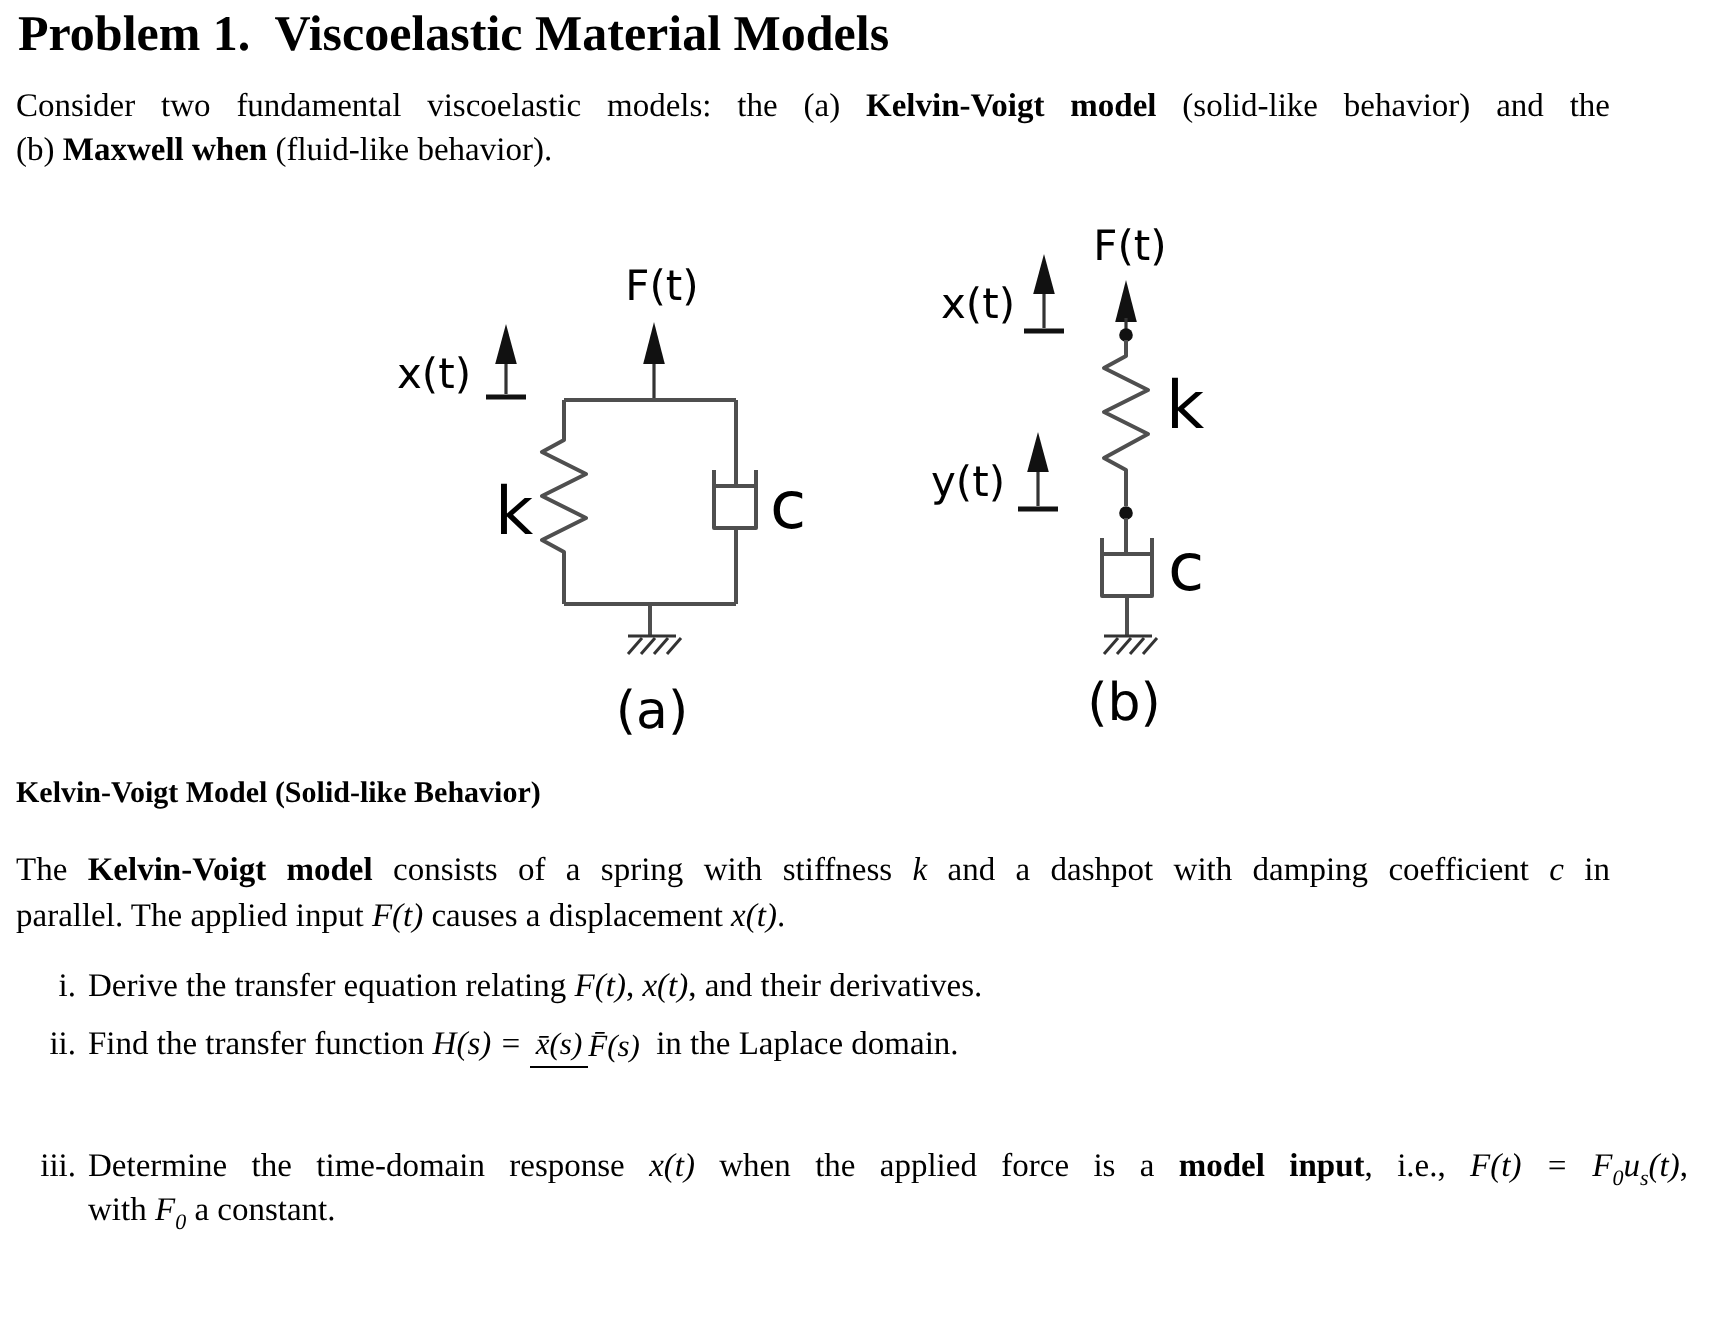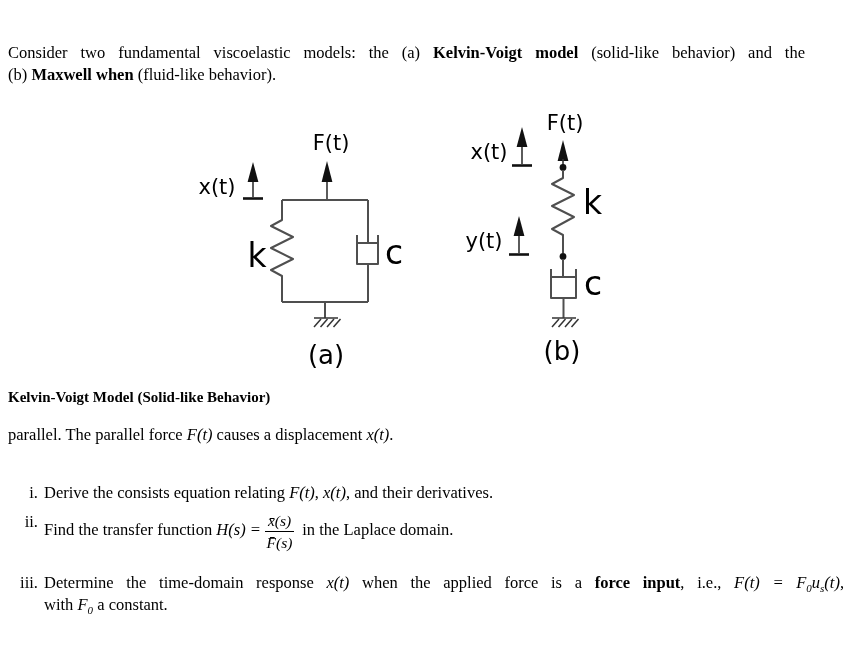"Problem 1. Viscoelastic Material Models" h1.title { html: none -> <h1>Problem 1.&nbsp; Viscoelastic Material Models</h1> }
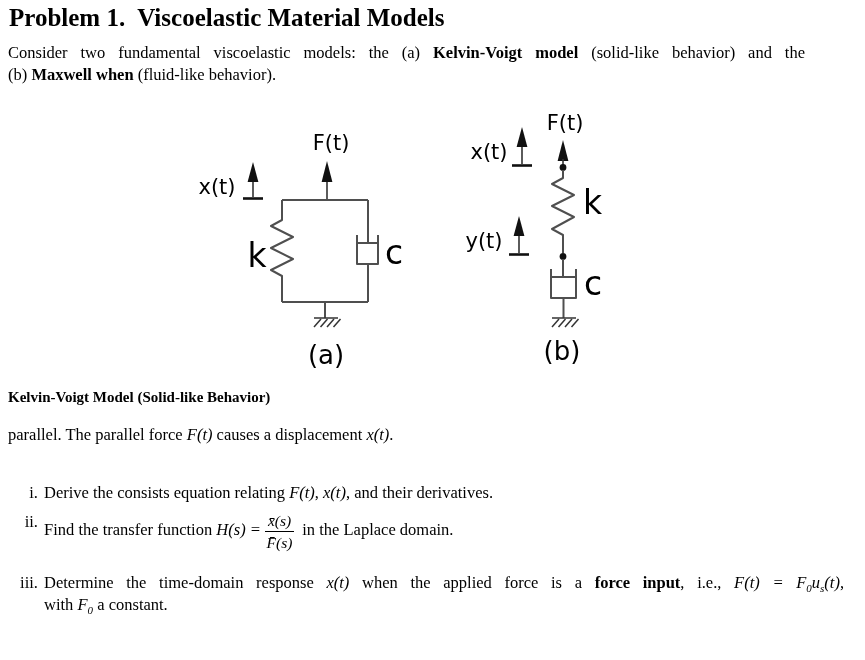"The Kelvin-Voigt model consists of" div.jl { html: none -> <div><span>The </span><span>Kelvin-Voigt model</span><span> consists of a spring with stiffness </span><span>k</span><span> and a dashpot with damping coefficient </span><span>c</span><span> in</span></div> }
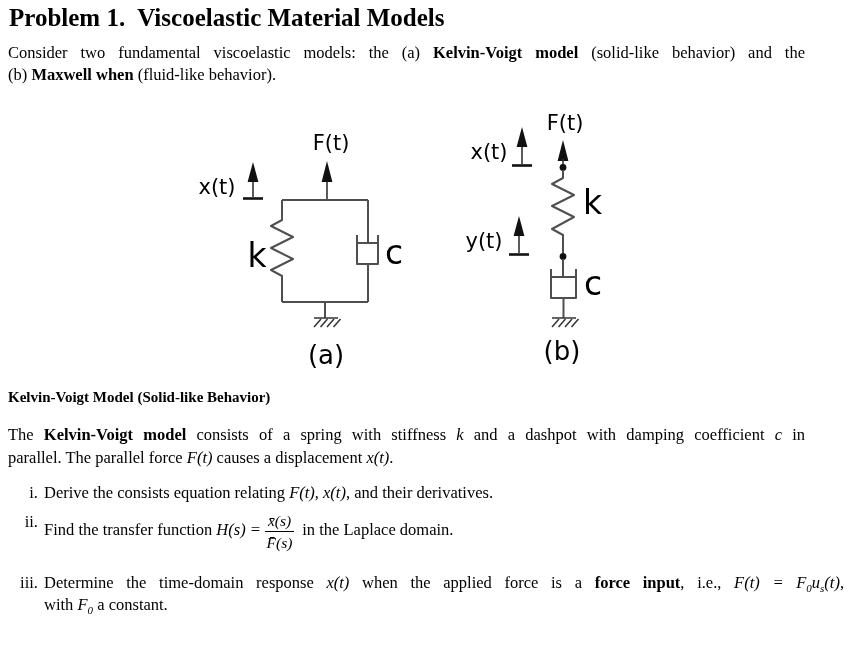"parallel. The parallel force" span { text: parallel force -> applied input }
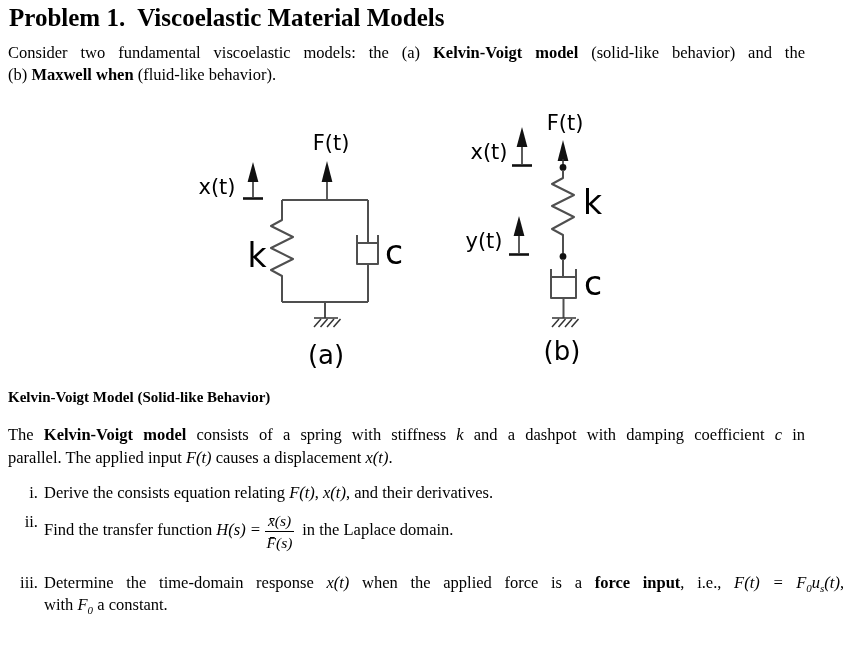"Derive the consists equation relating" span { text: consists -> transfer }
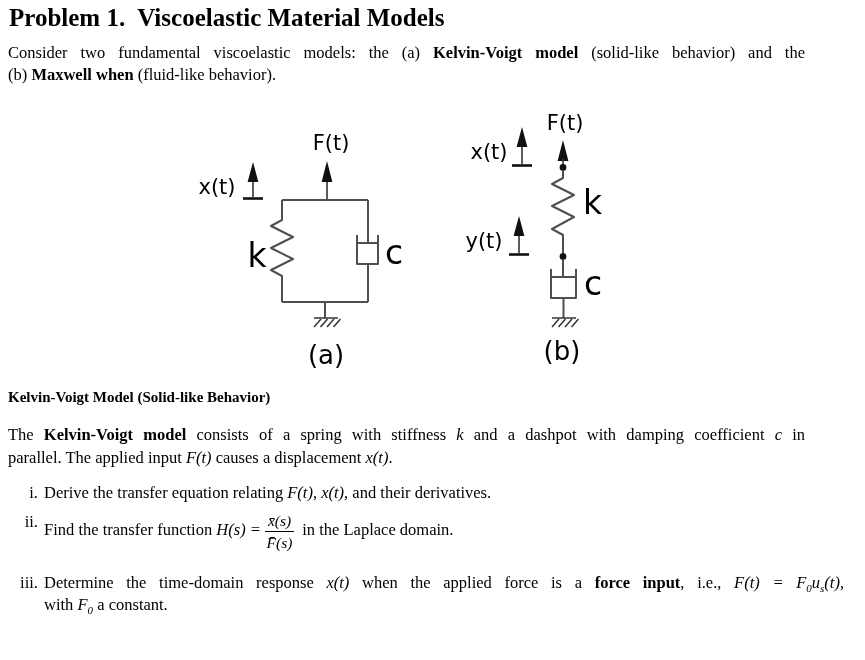"x̄(s)" .frac { flex-direction: column -> row }
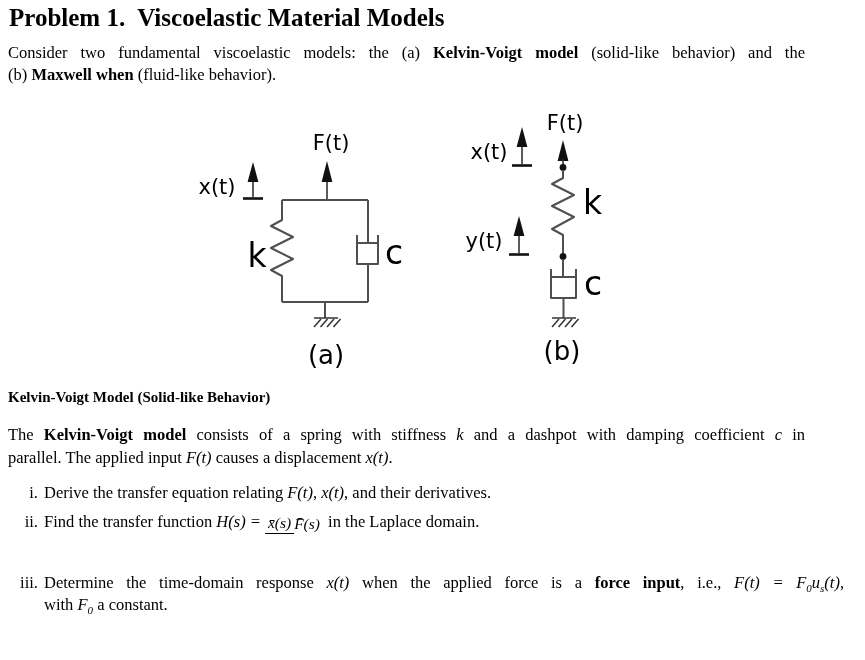"force input" span.b { text: force -> model }
